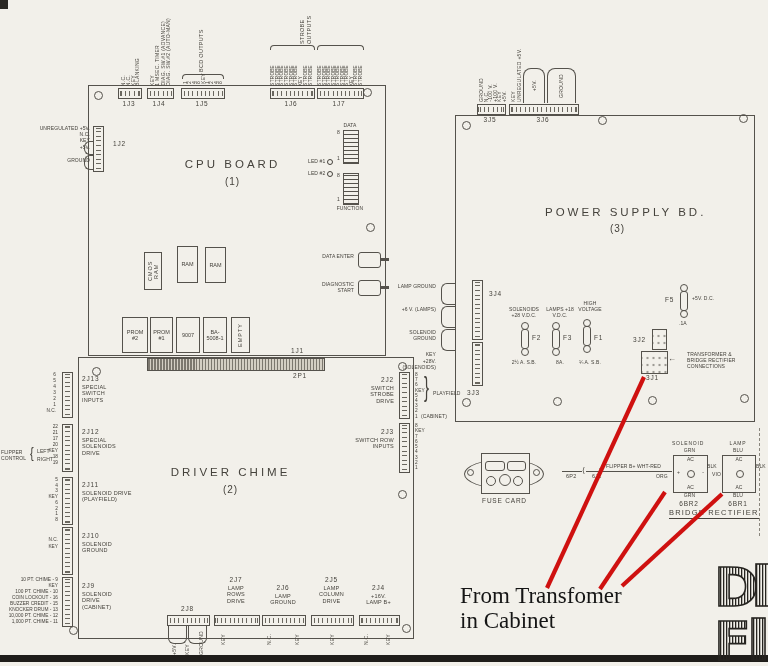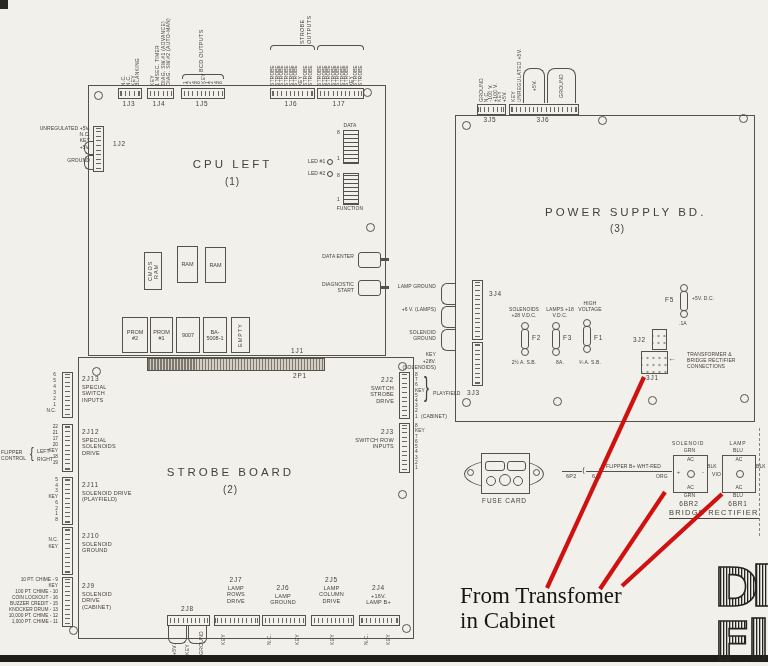"CPU LEFT" div.t { text: LEFT -> BOARD }
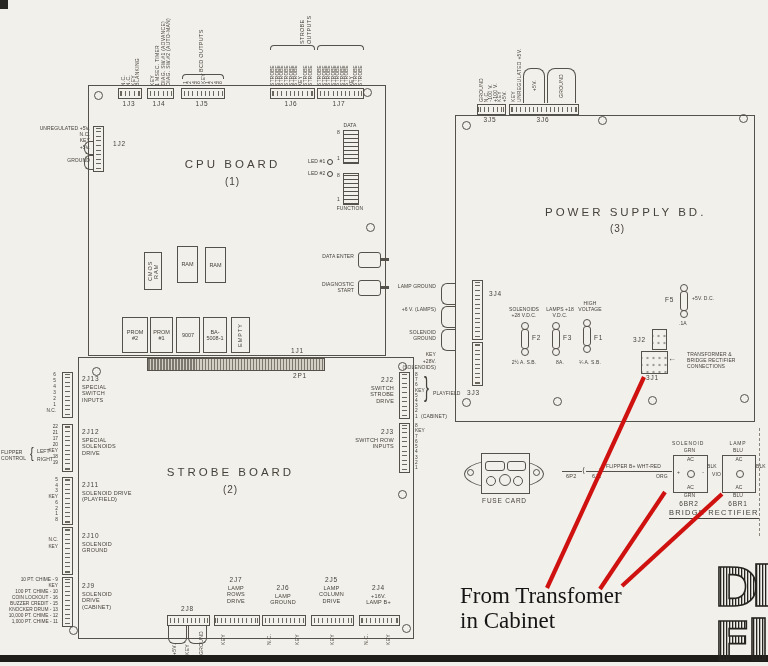"STROBE BOARD" div.t { text: STROBE BOARD -> DRIVER CHIME }
